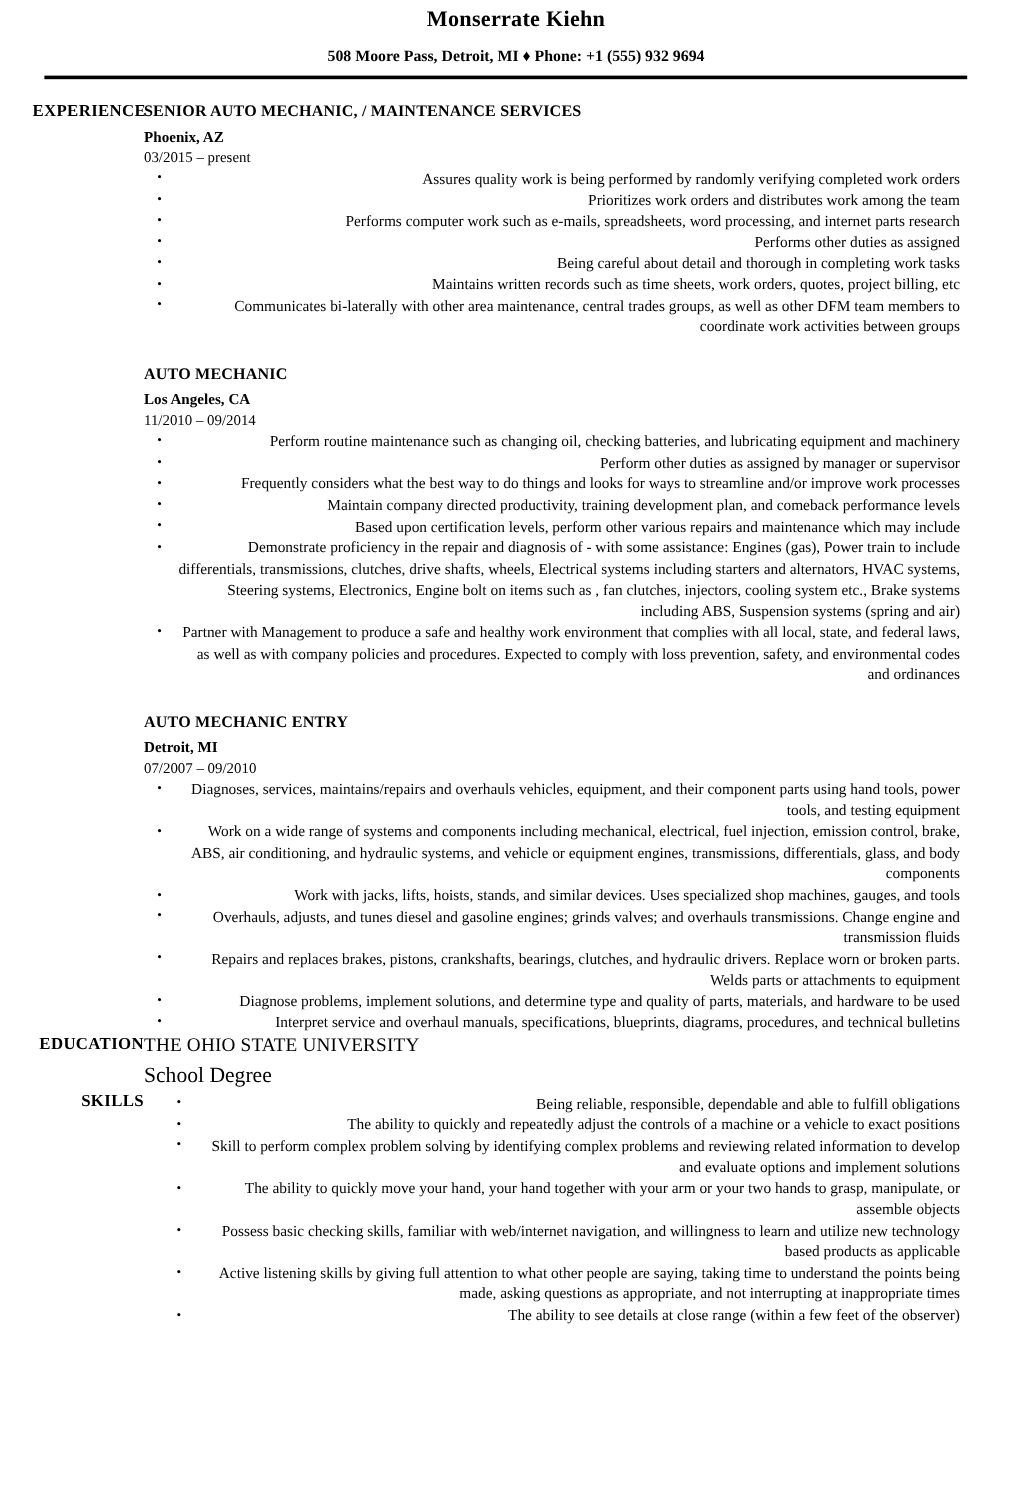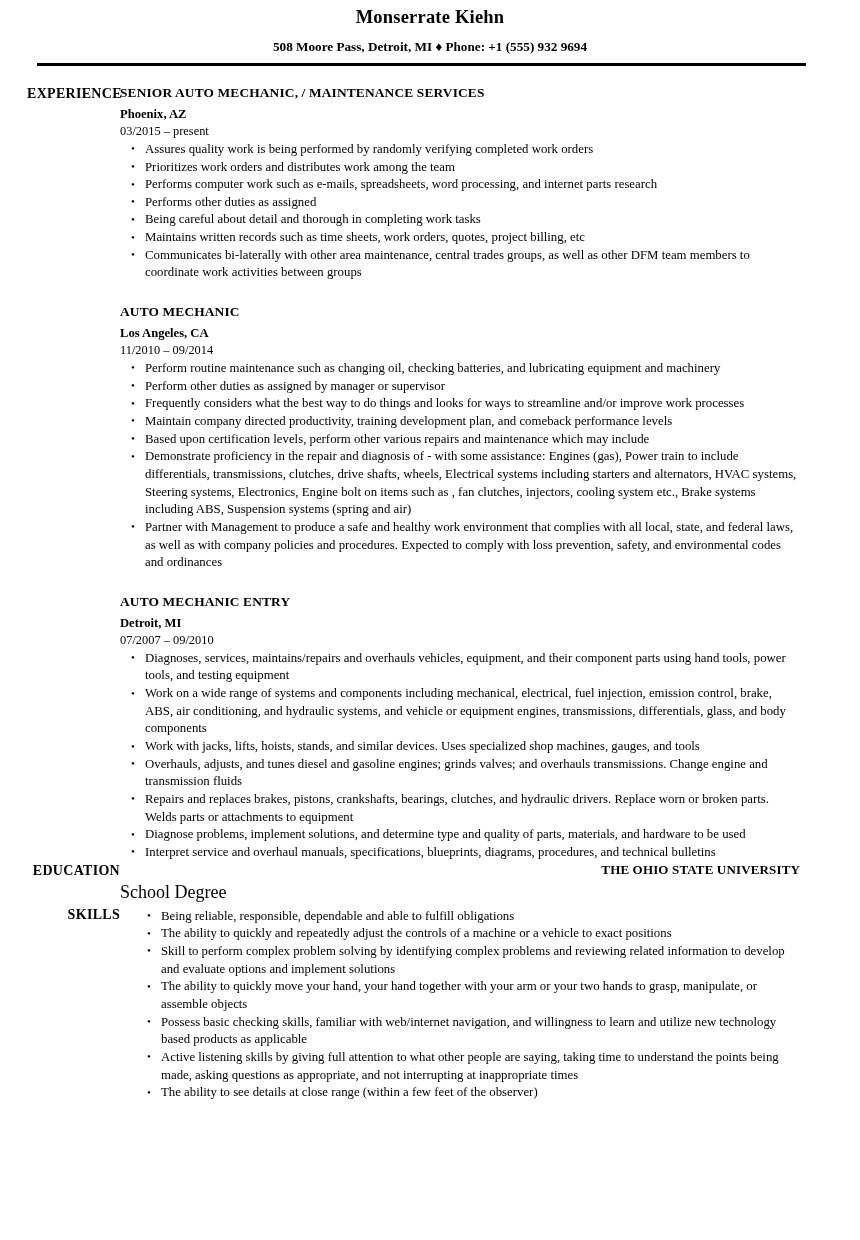"Assures quality work is being" ul.bullets { text-align: none -> right }
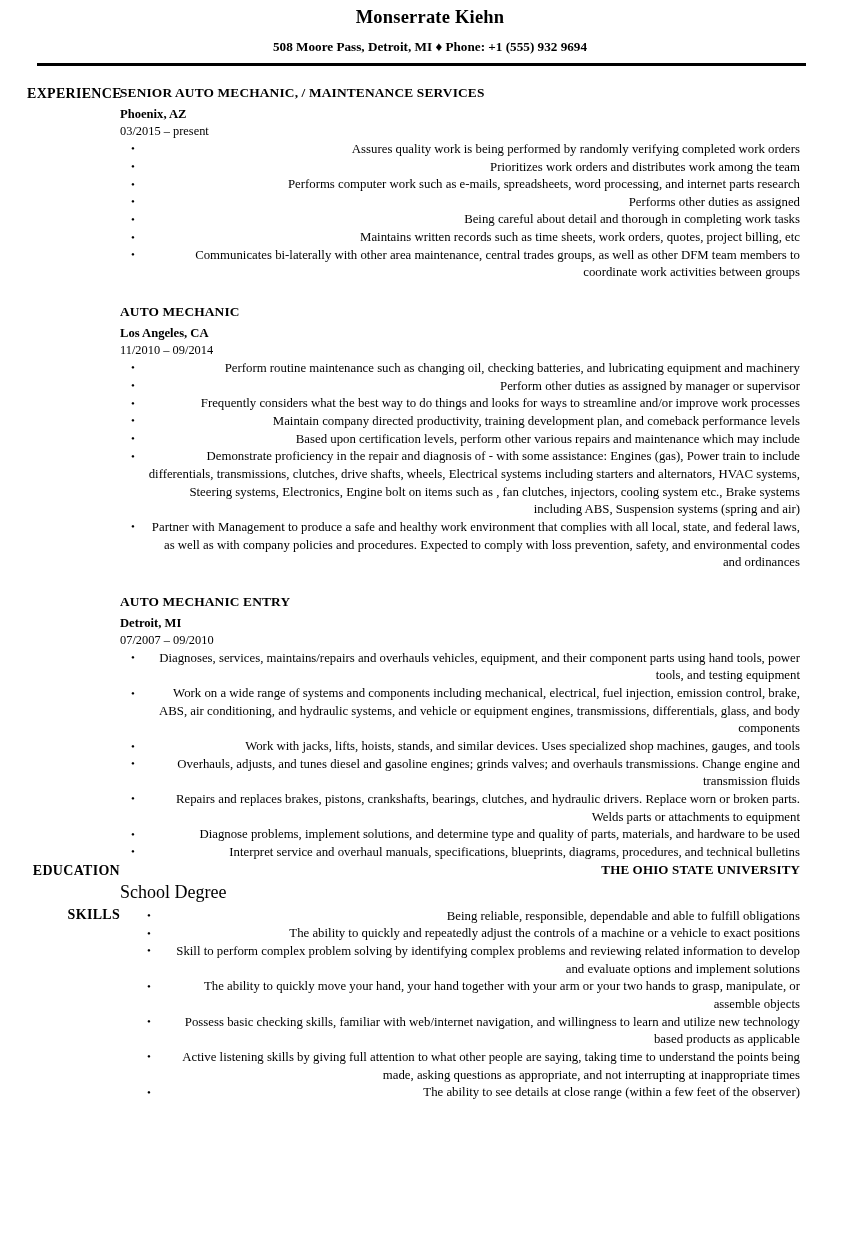"THE OHIO STATE UNIVERSITY" .edu-school { font-size: 13px -> 16px; font-weight: bold -> normal; text-align: right -> none }
